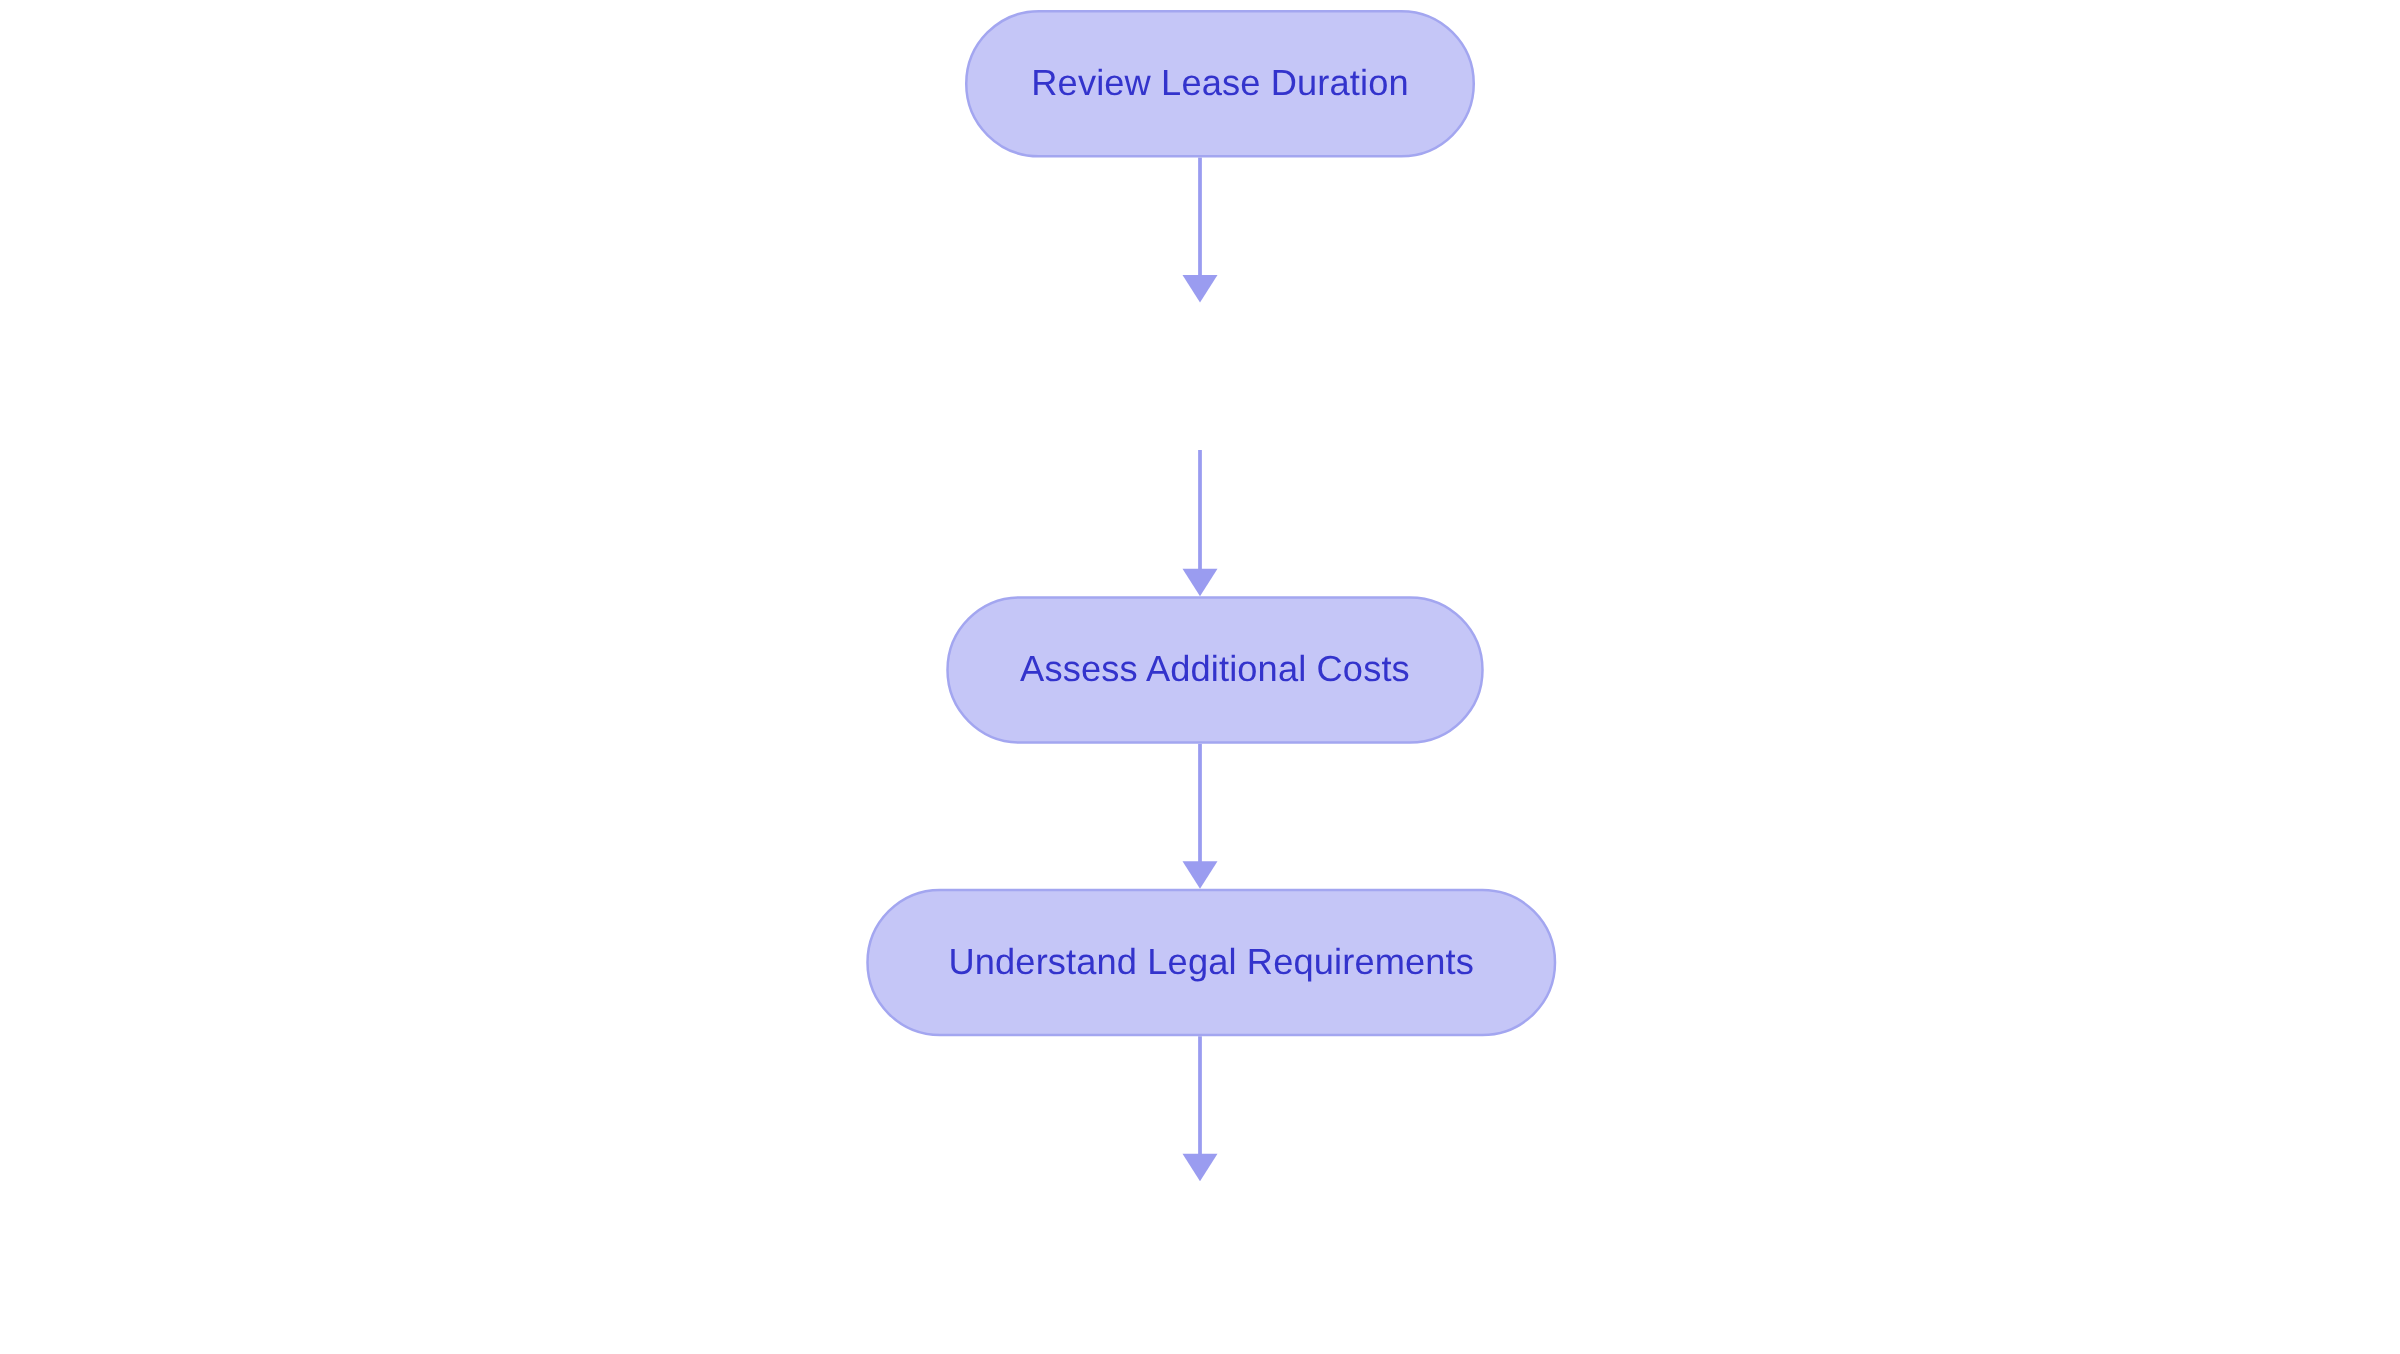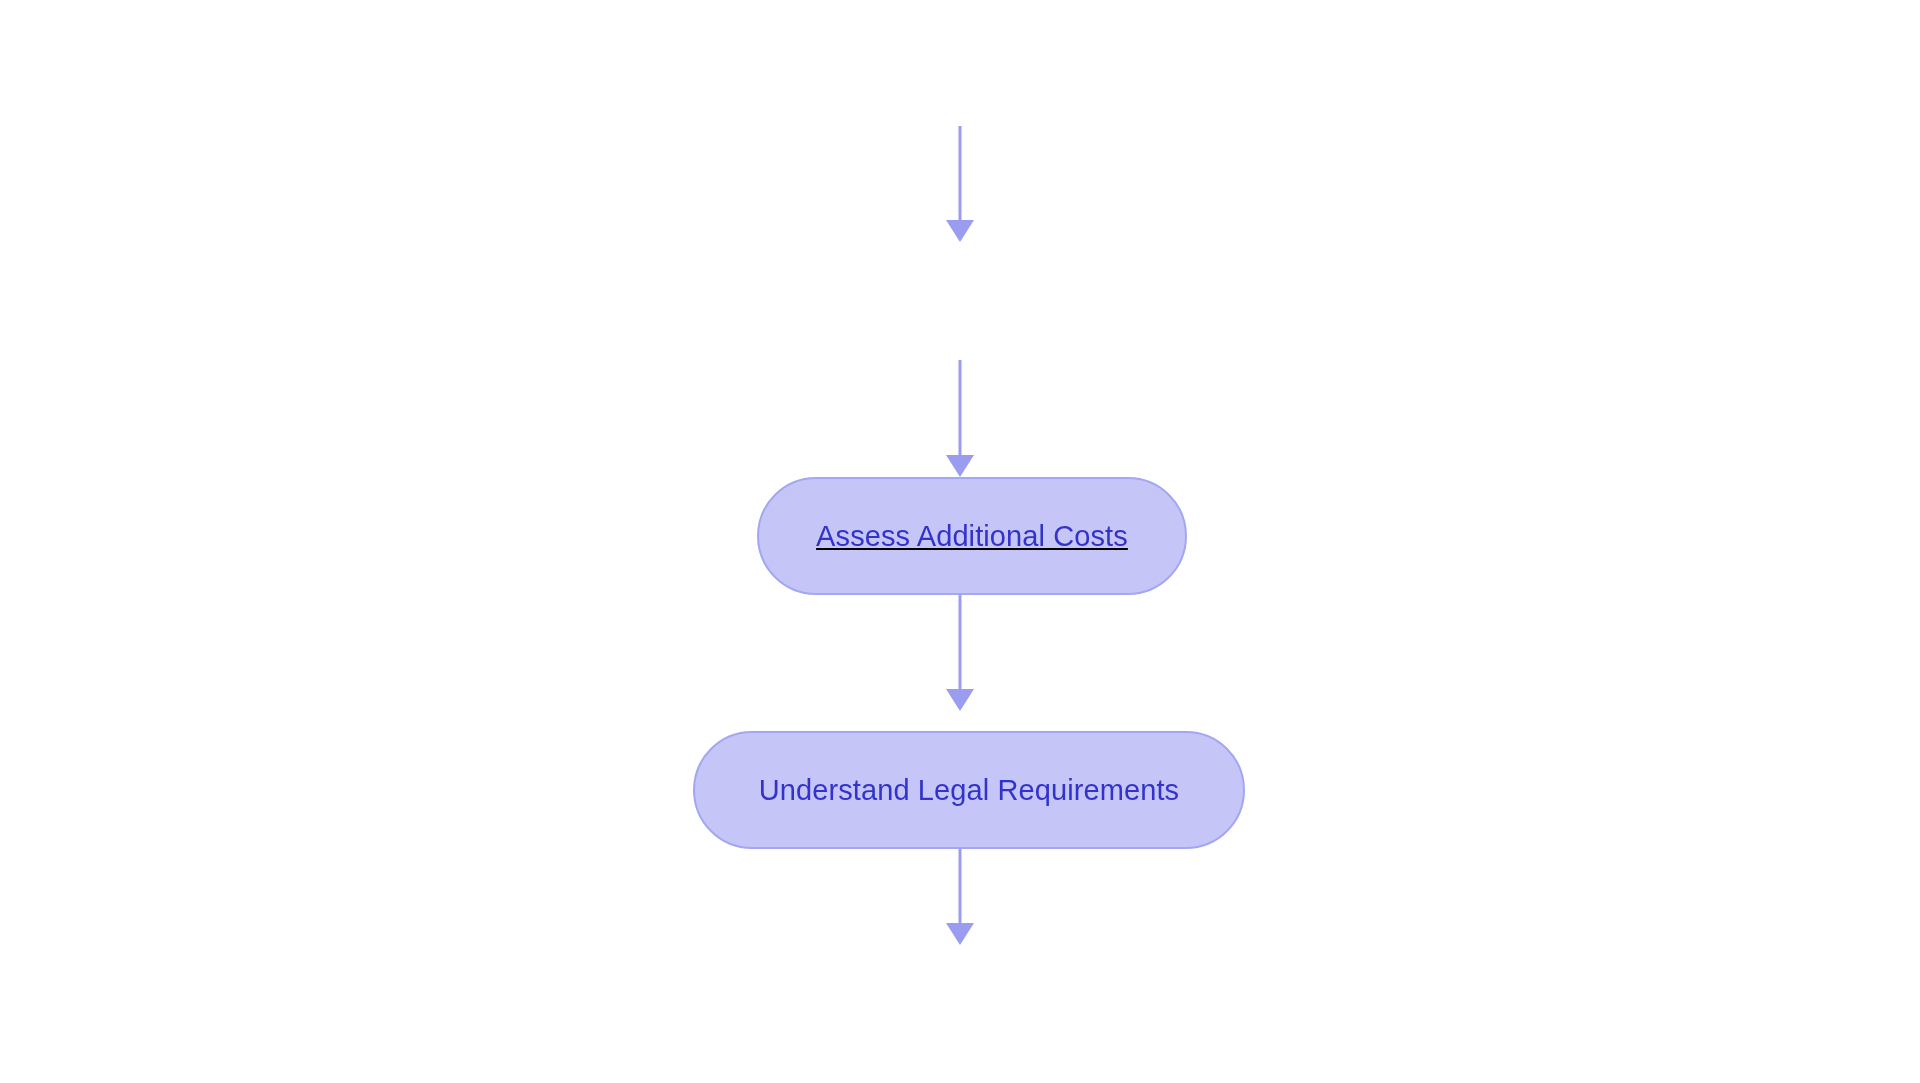"Review Lease Duration" div.flow-node { html: none -> <div> <span>Review Lease Duration</span> </div> }
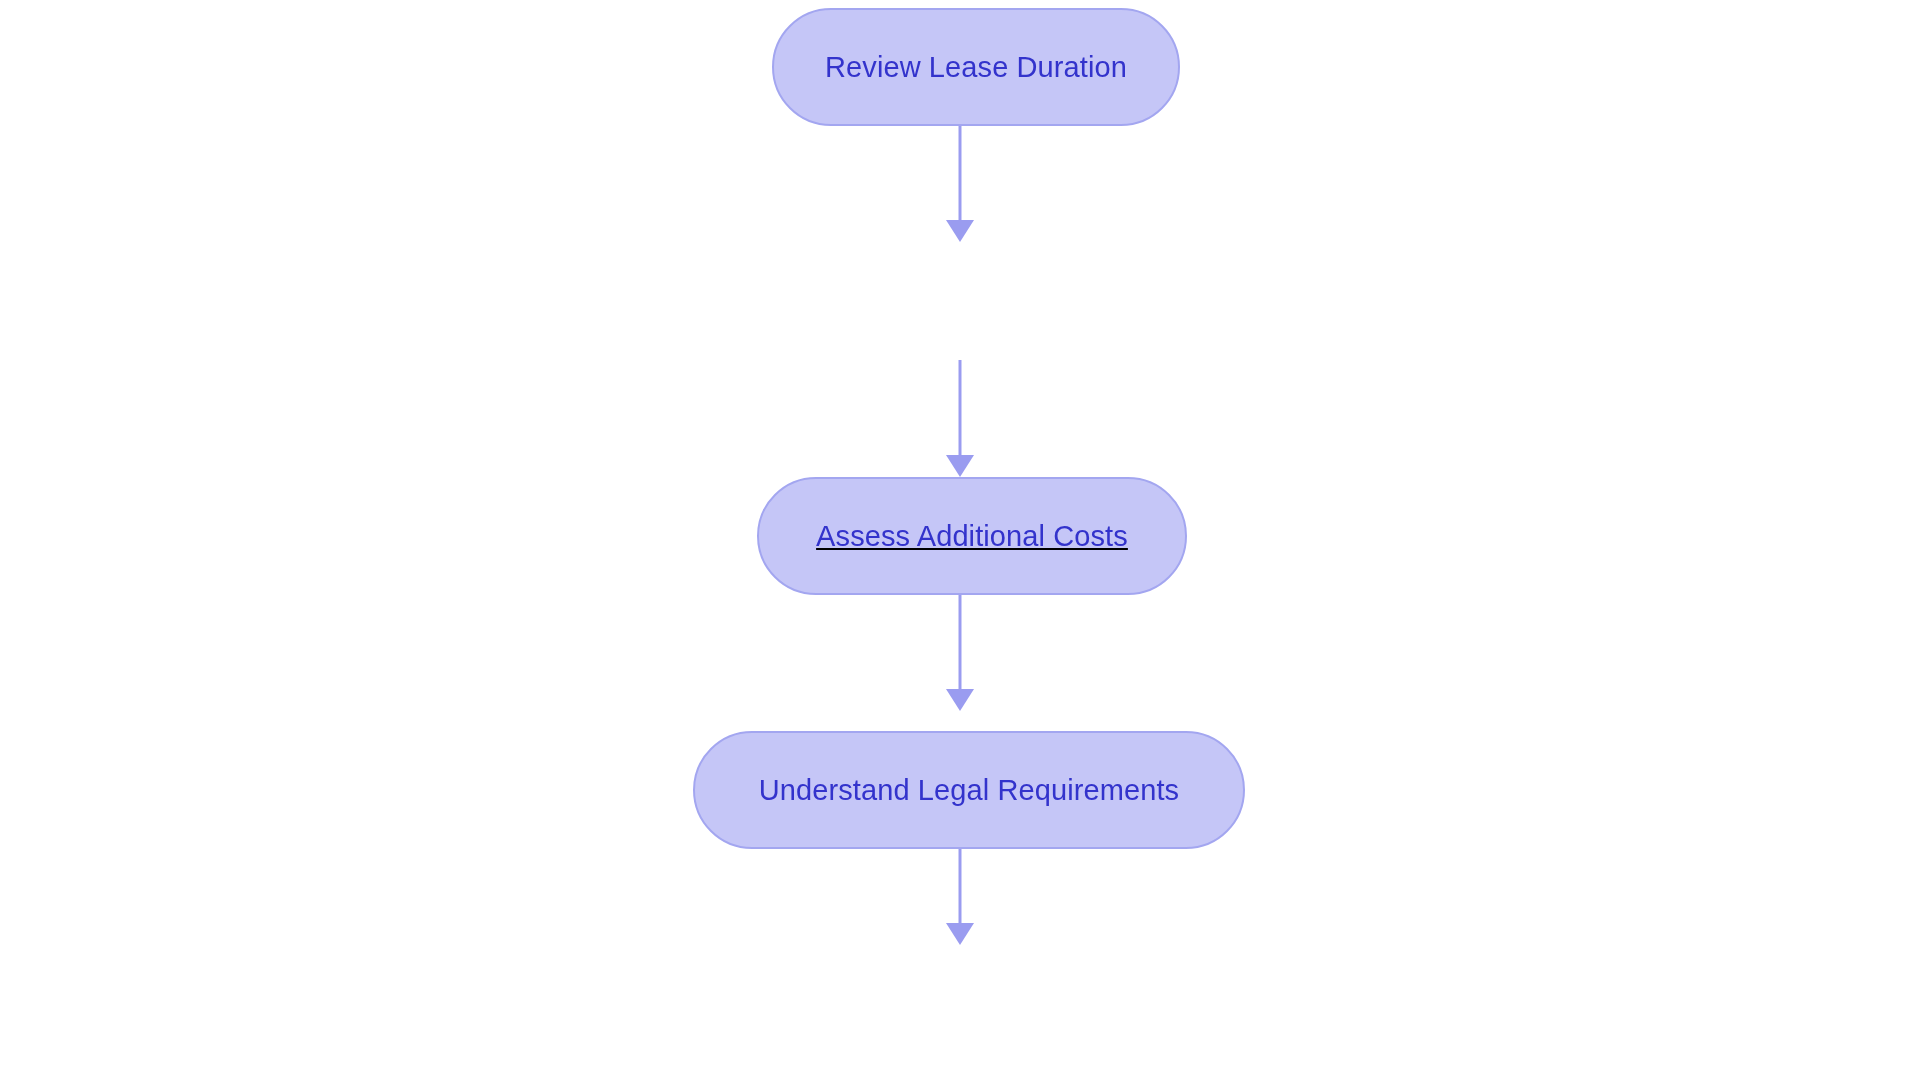"Assess Additional Costs" div.flow-node { text-decoration: underline -> none }
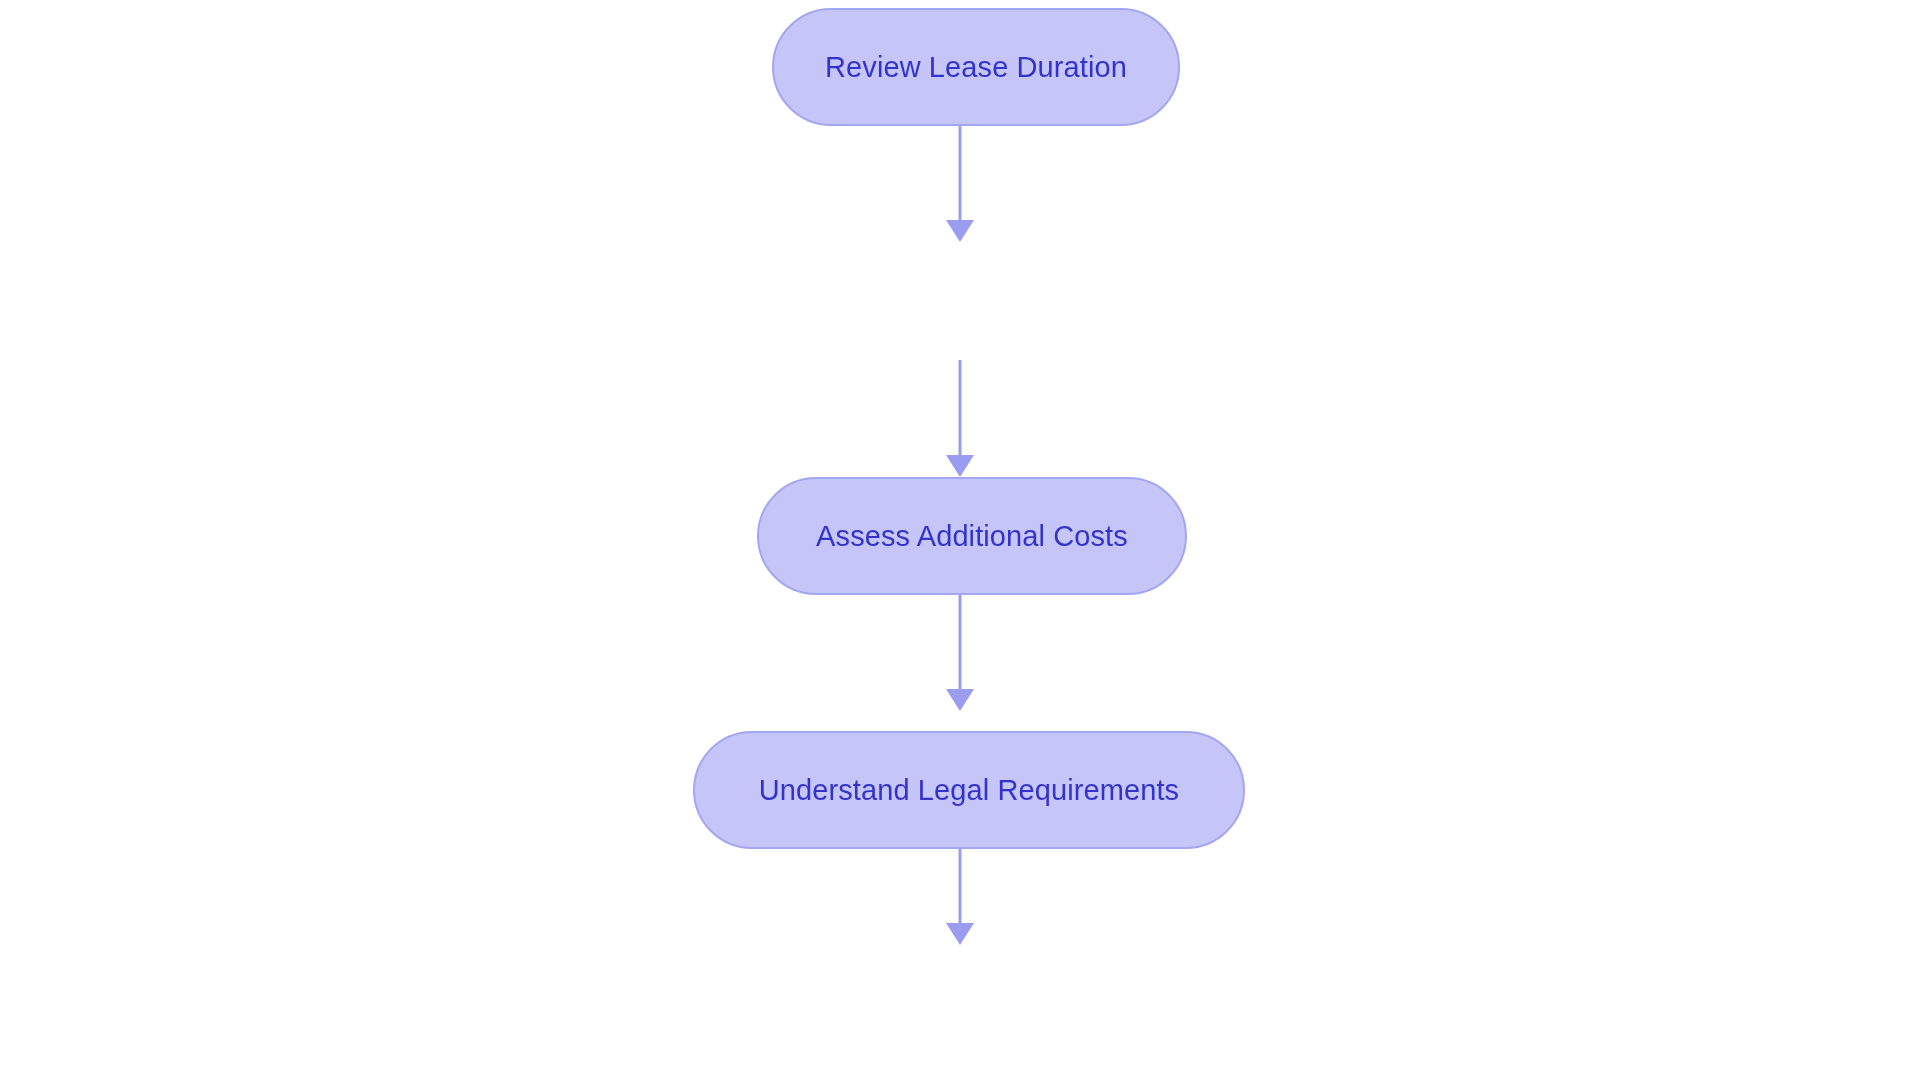"Understand Legal Requirements" div.flow-node { margin-top: 20px -> none }
